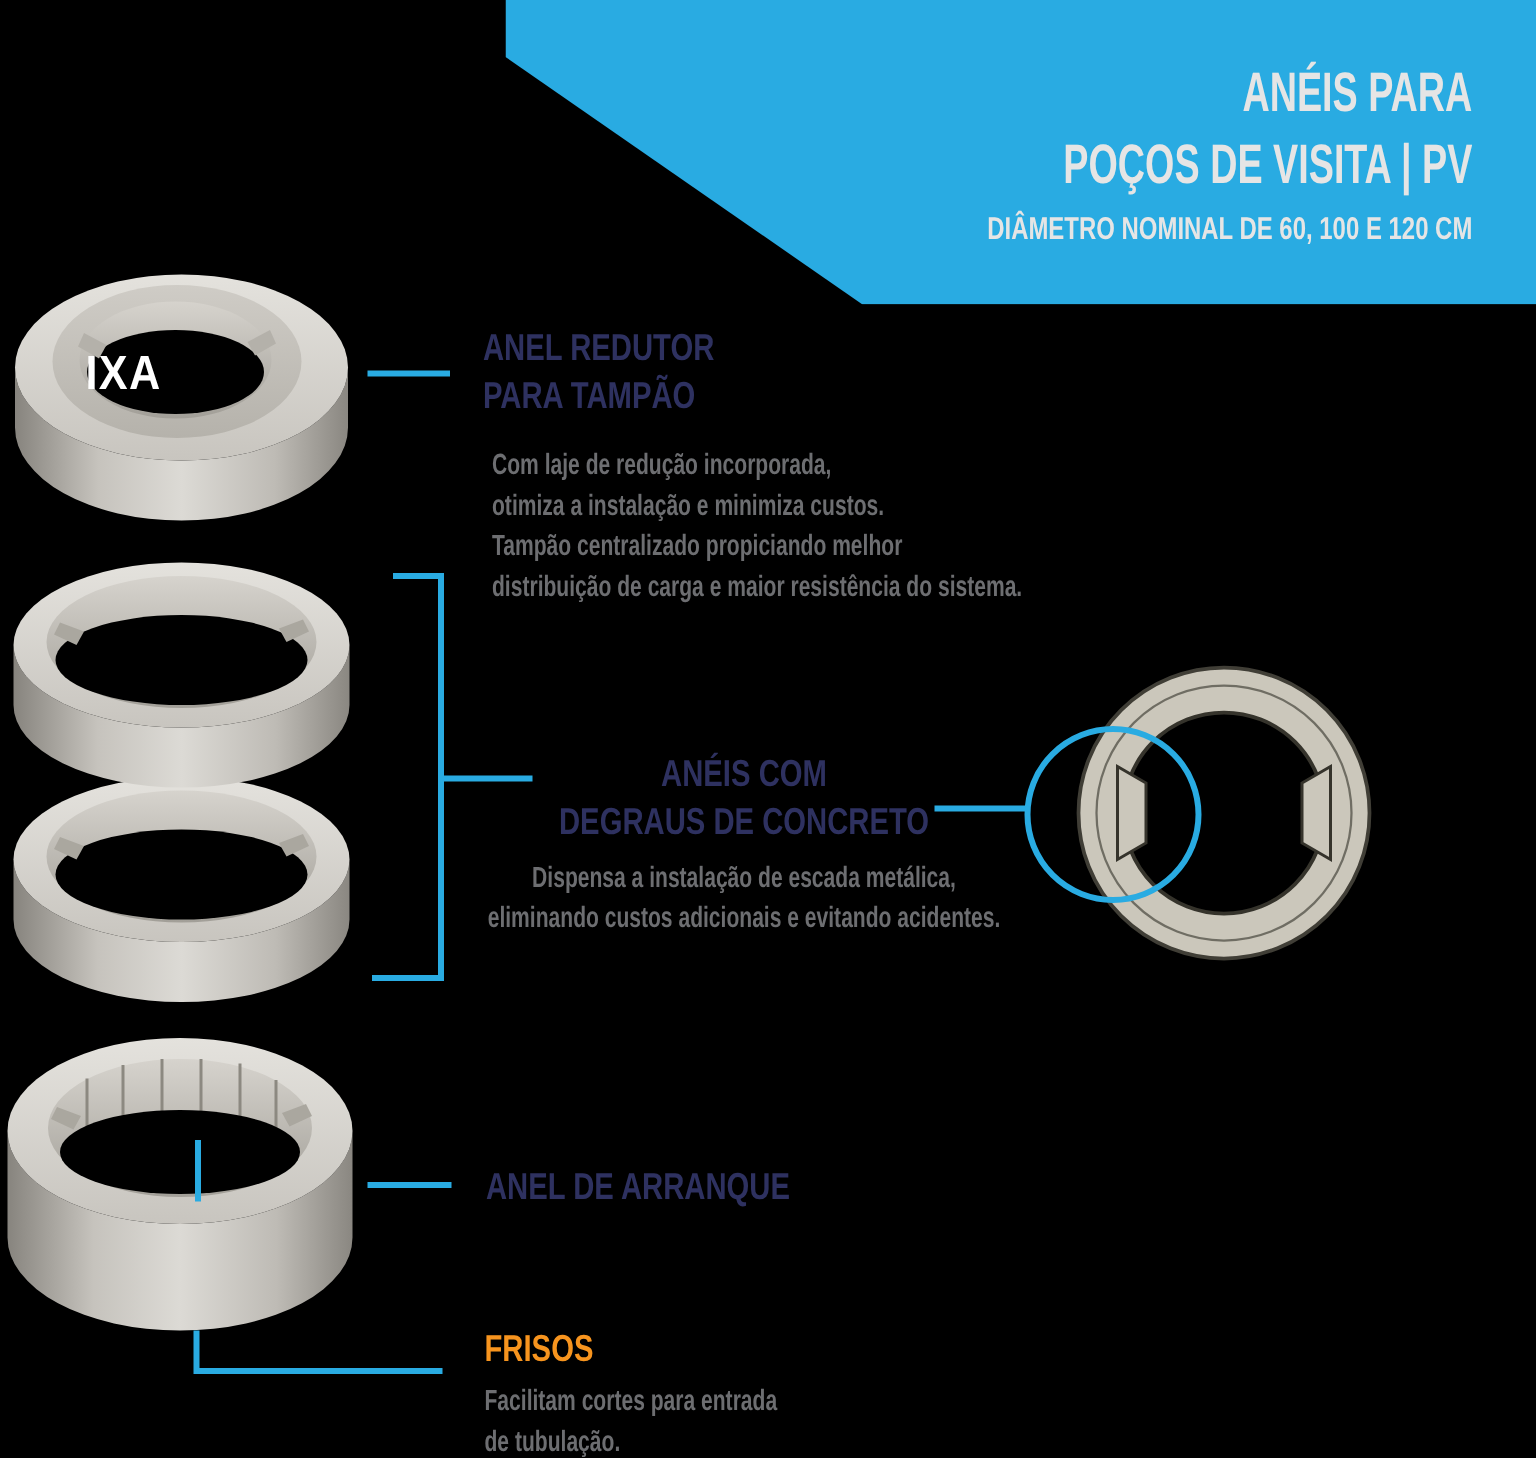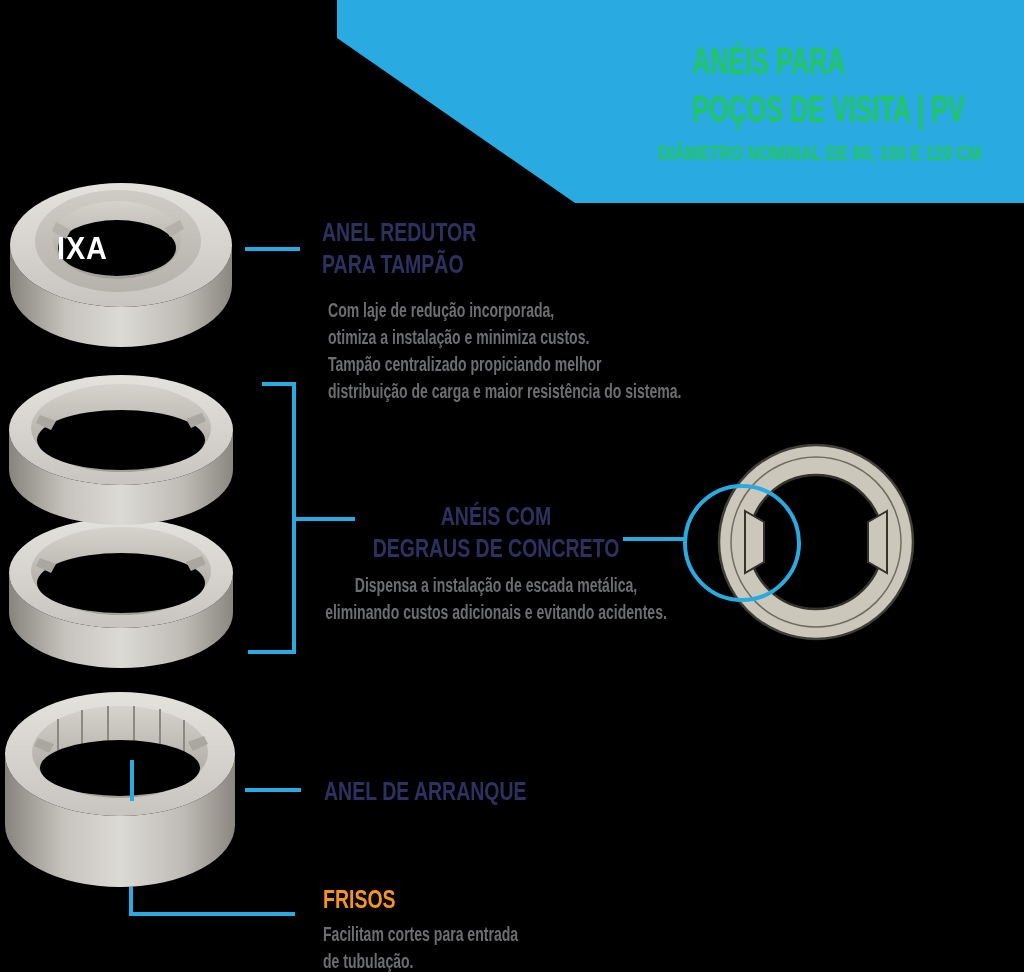"ANÉIS PARA" .banner-text { color: #22c55e -> #e5e5e5; text-align: left -> right }
